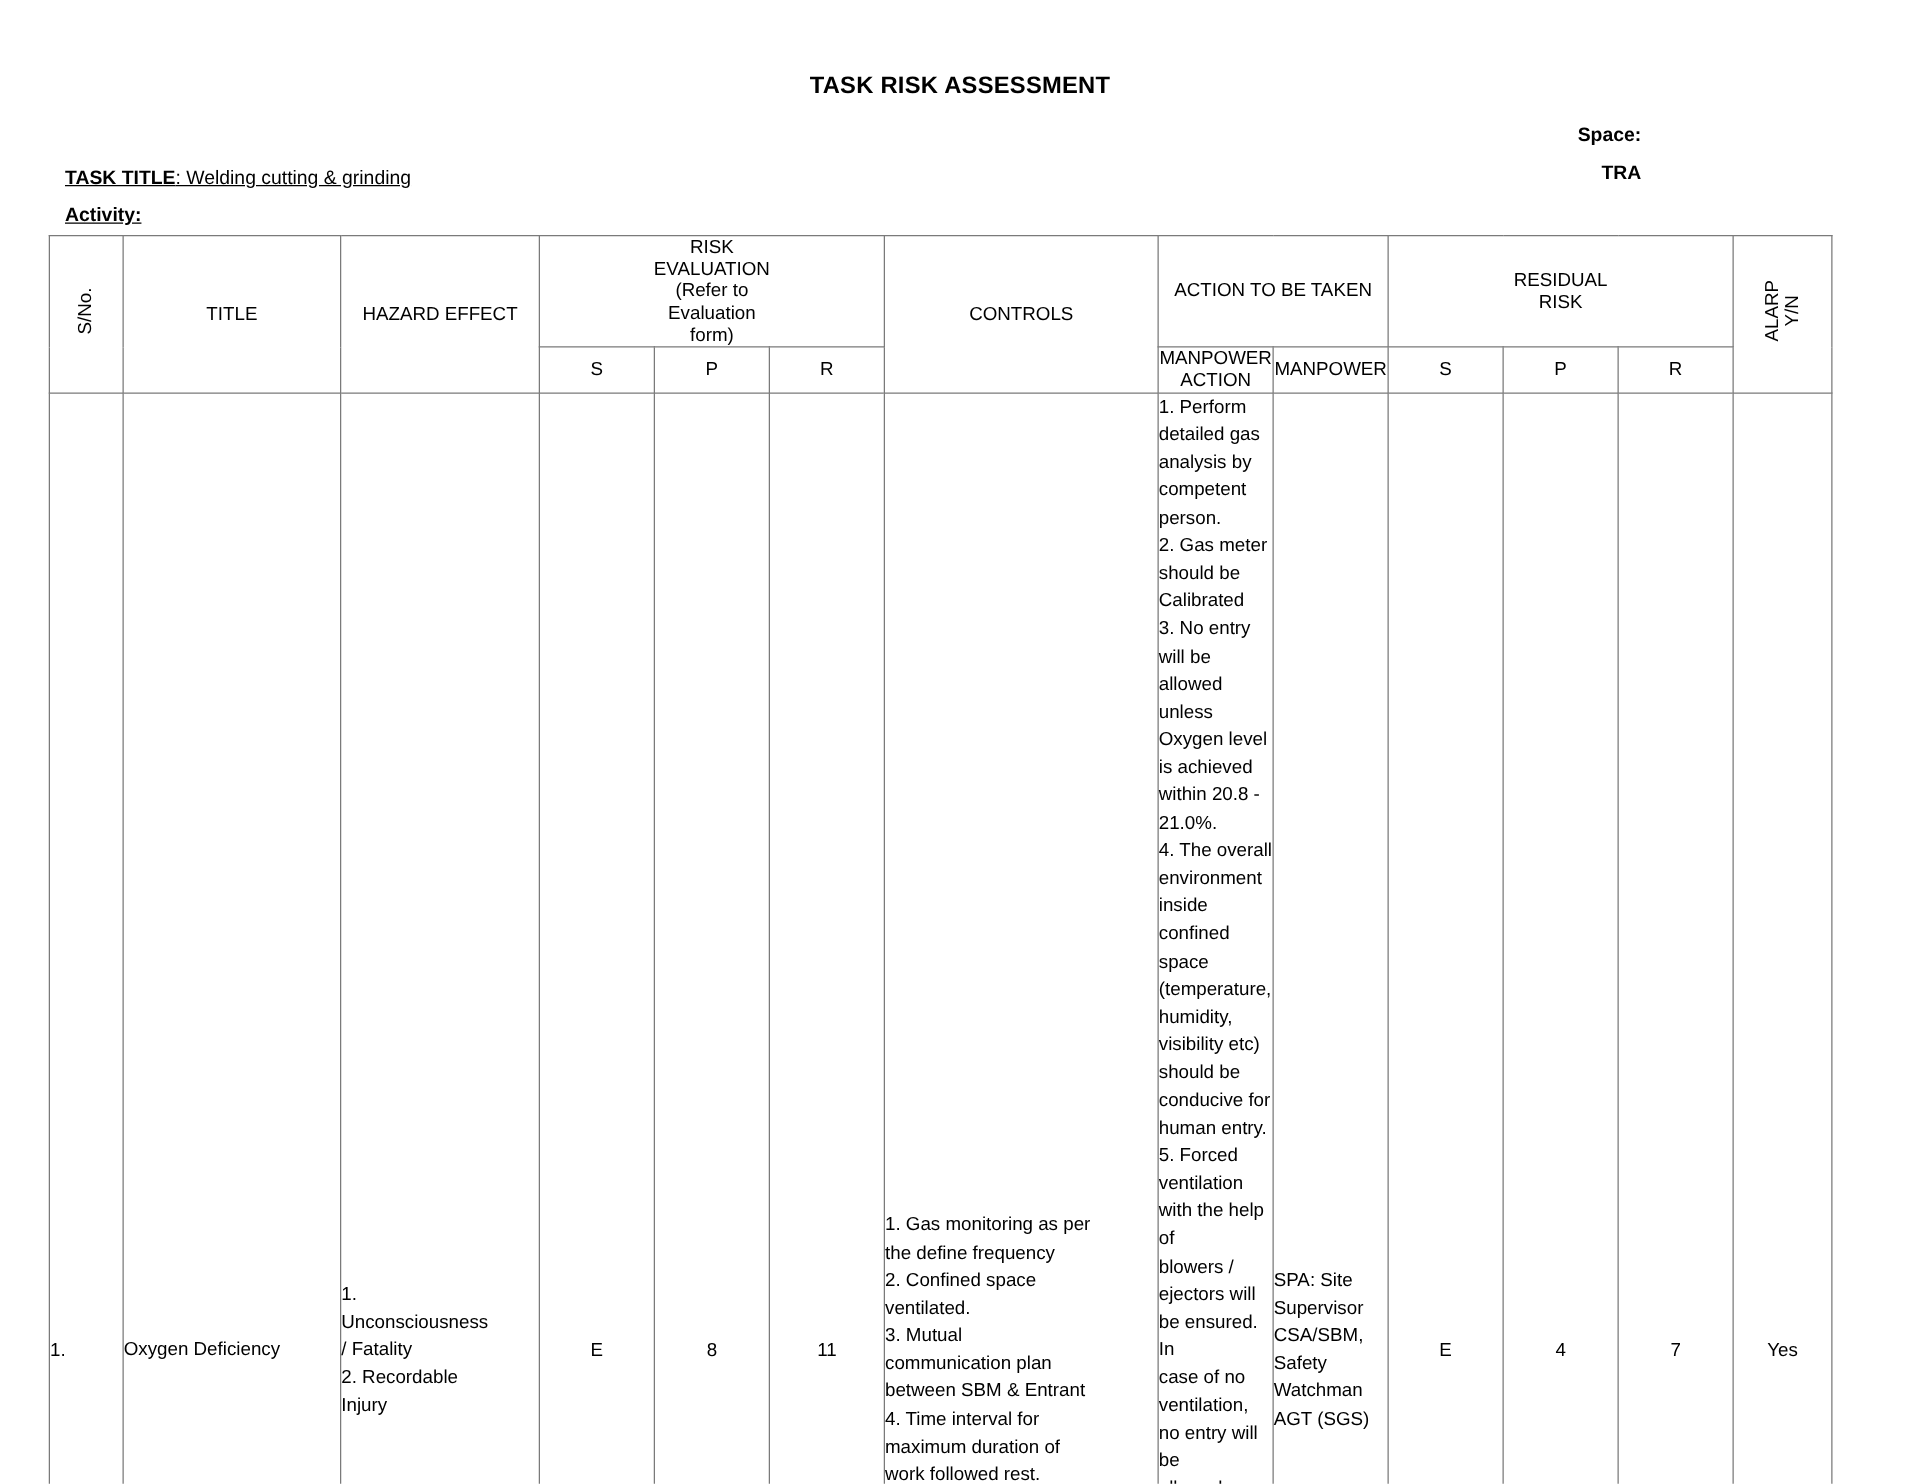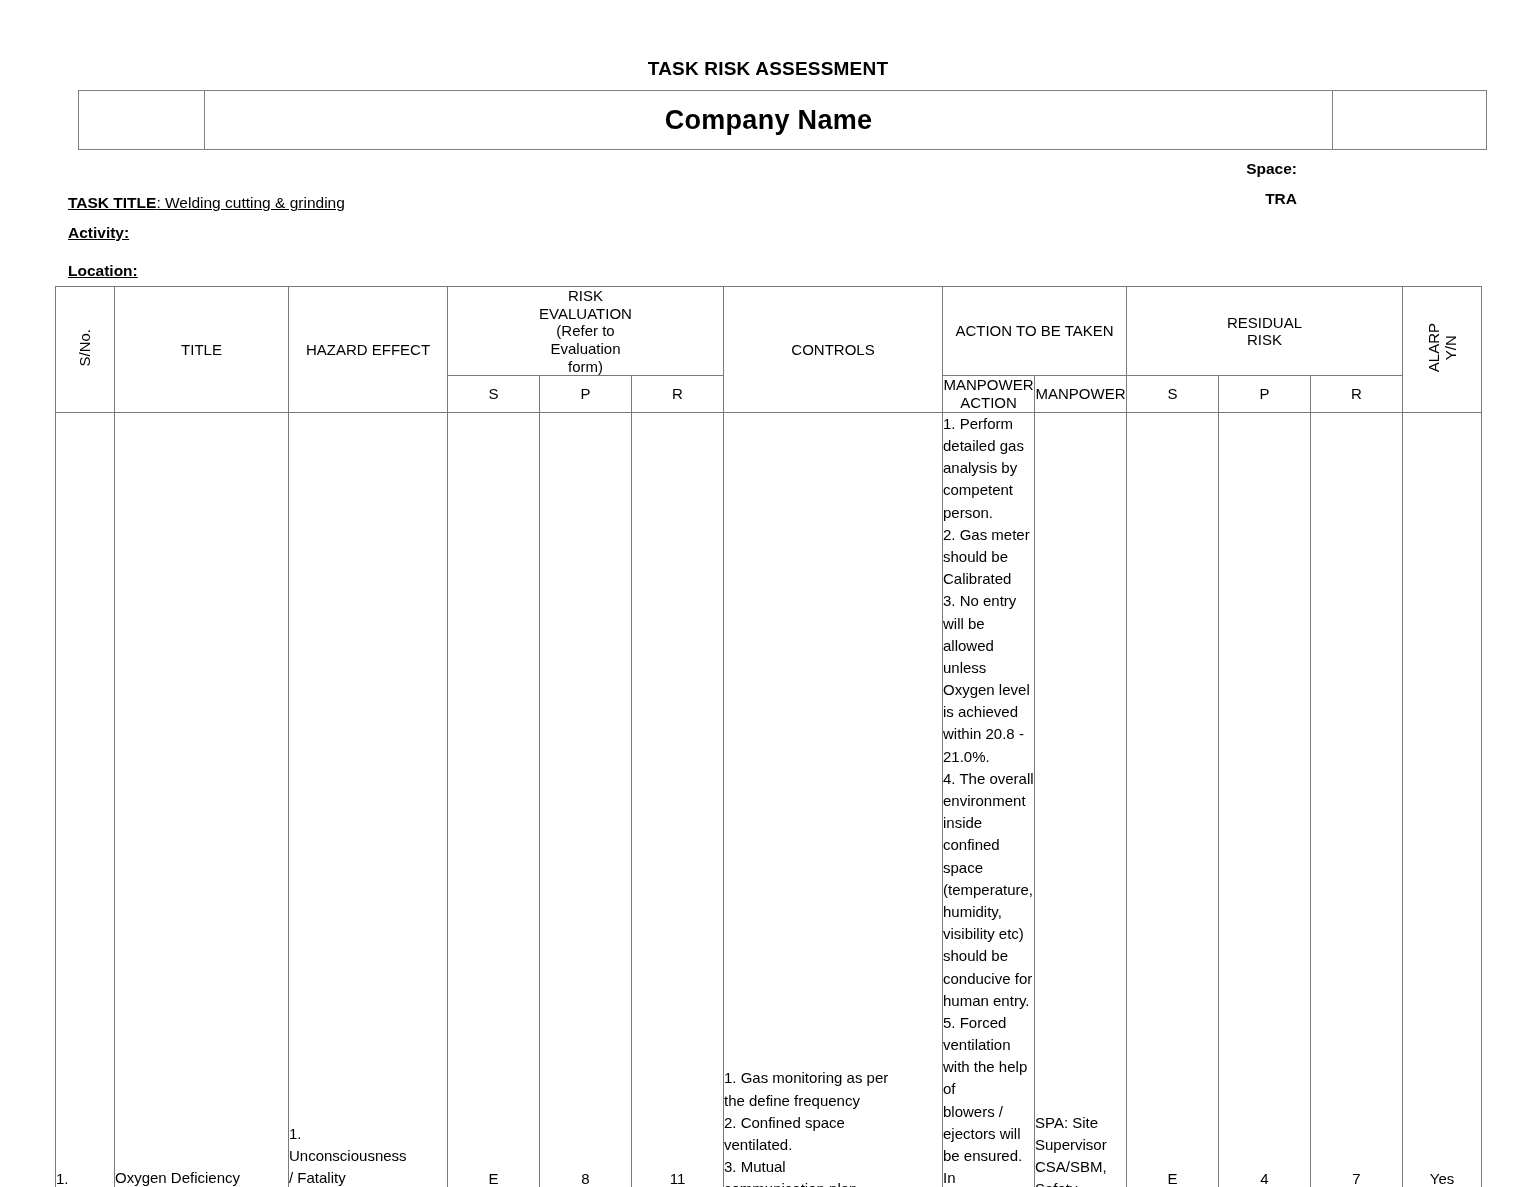"TASK RISK ASSESSMENT" .page { padding: 0 54px -> 0 38px }
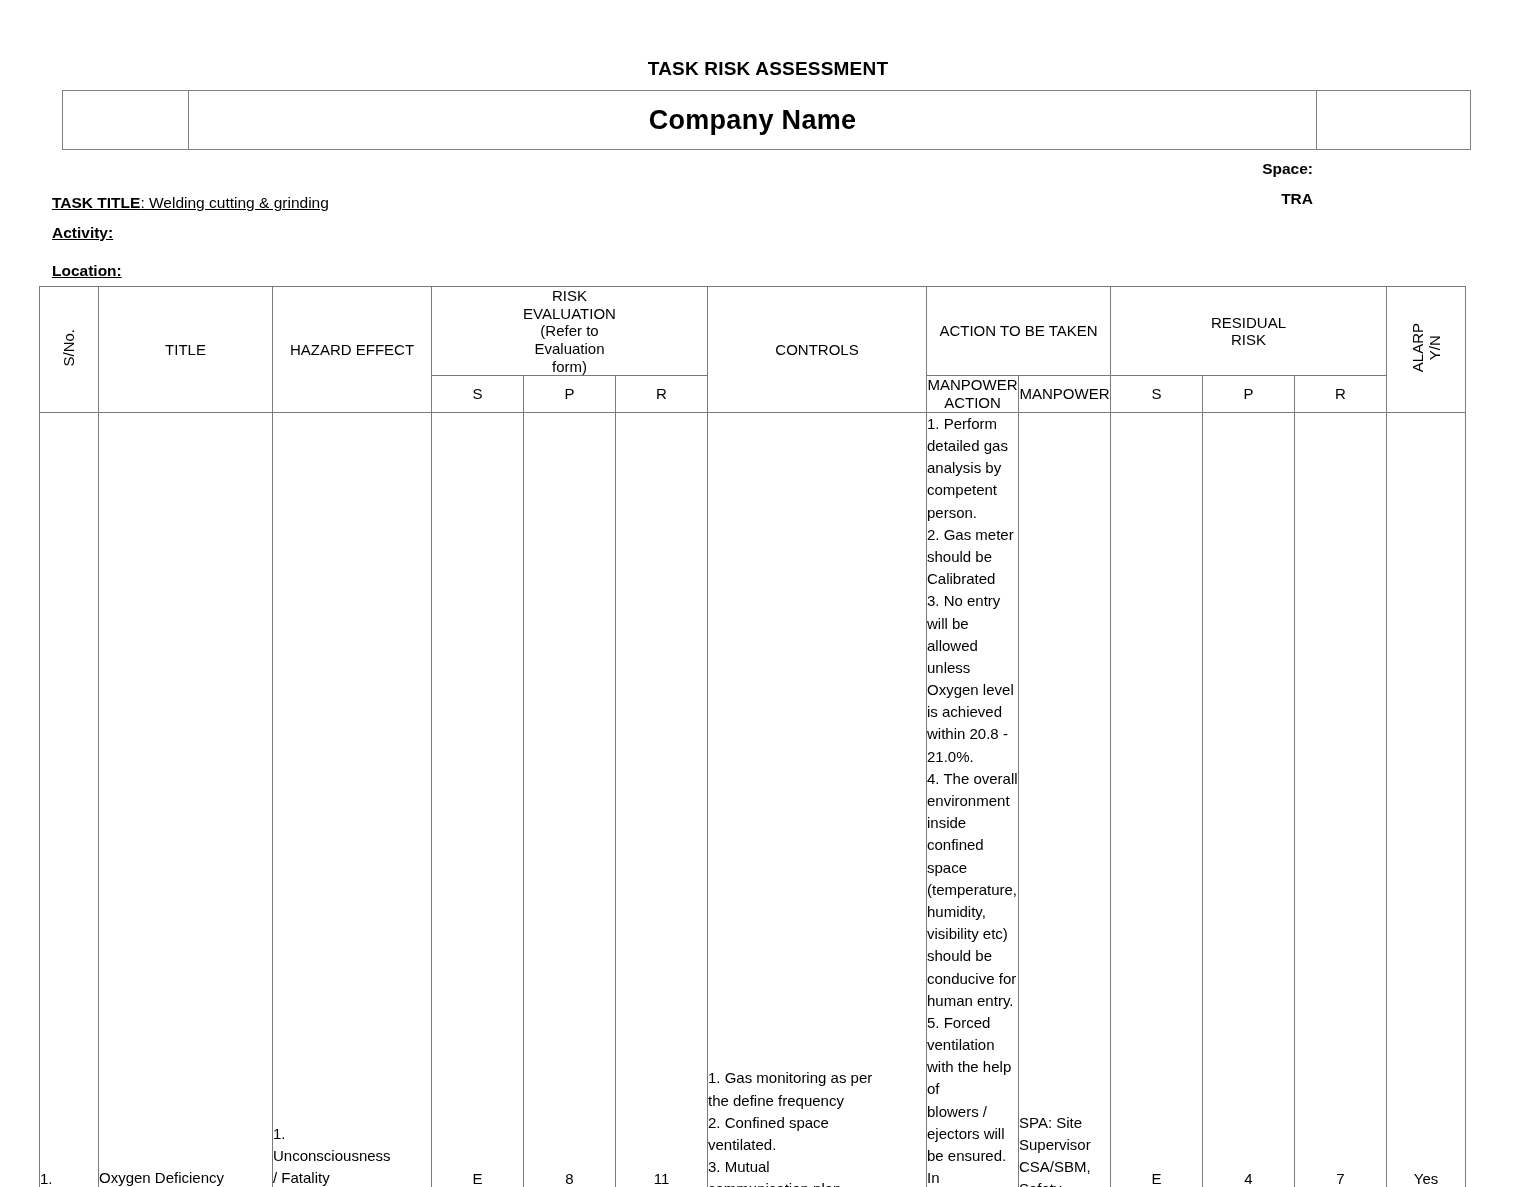"Company Name" table.banner { html: <table> <tbody> <tr> <td></td> <td> <span>Company Name</span> </td> <td></td> </tr> </tbody> </table> -> none }
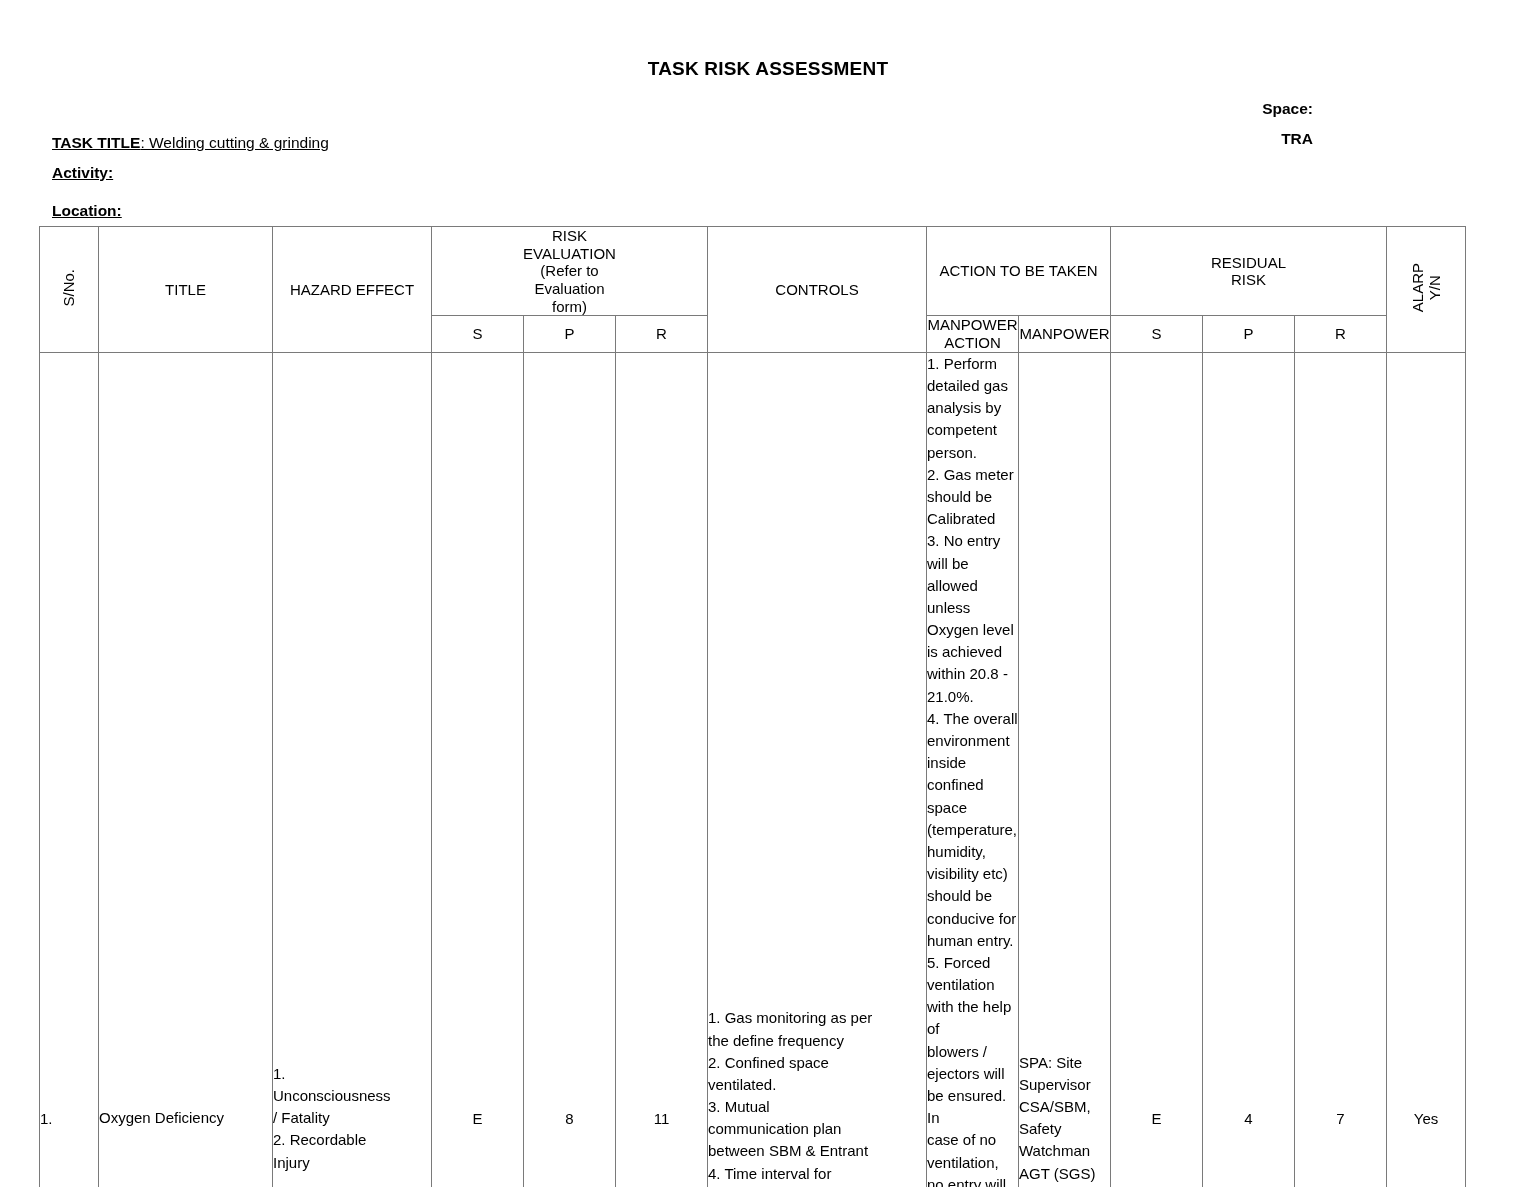"Location:" div.meta-row { html: <div> <span>Location:</span><span></span> </div> -> none }
